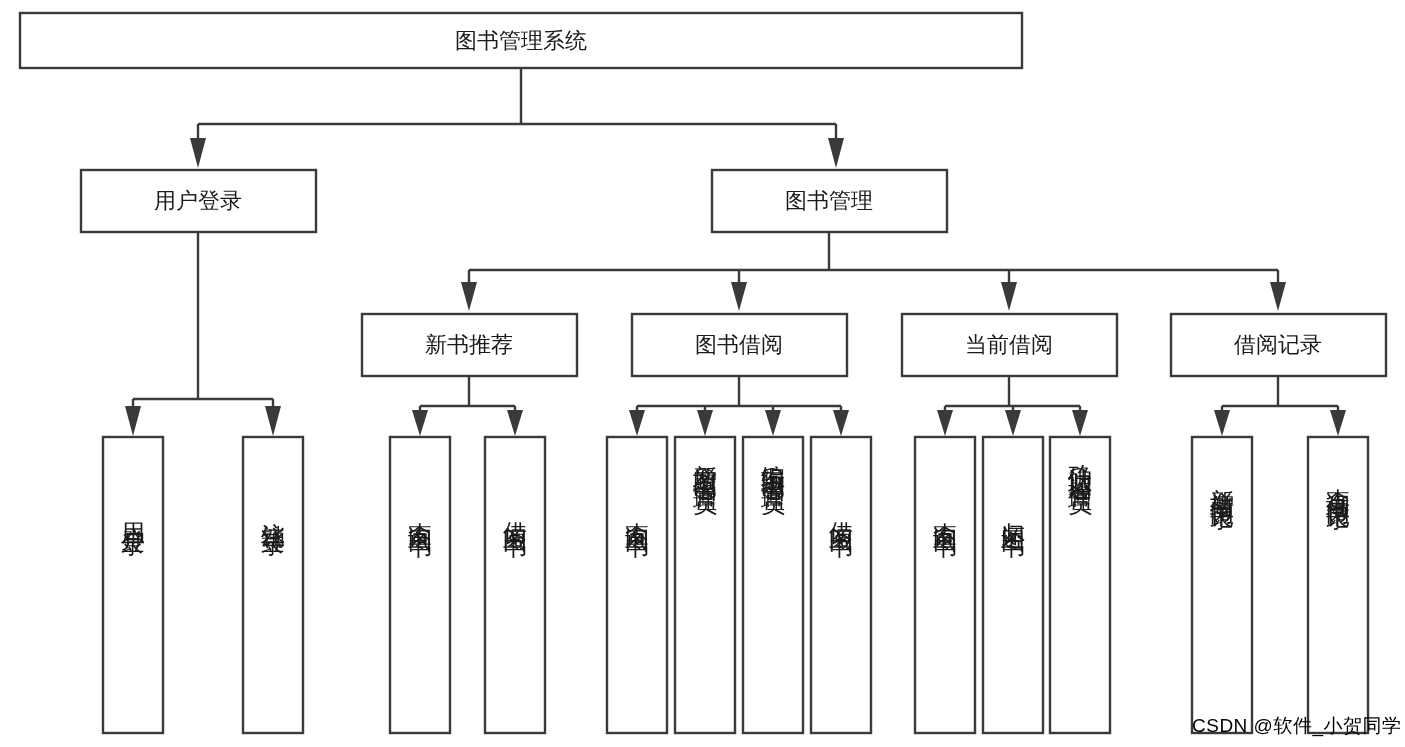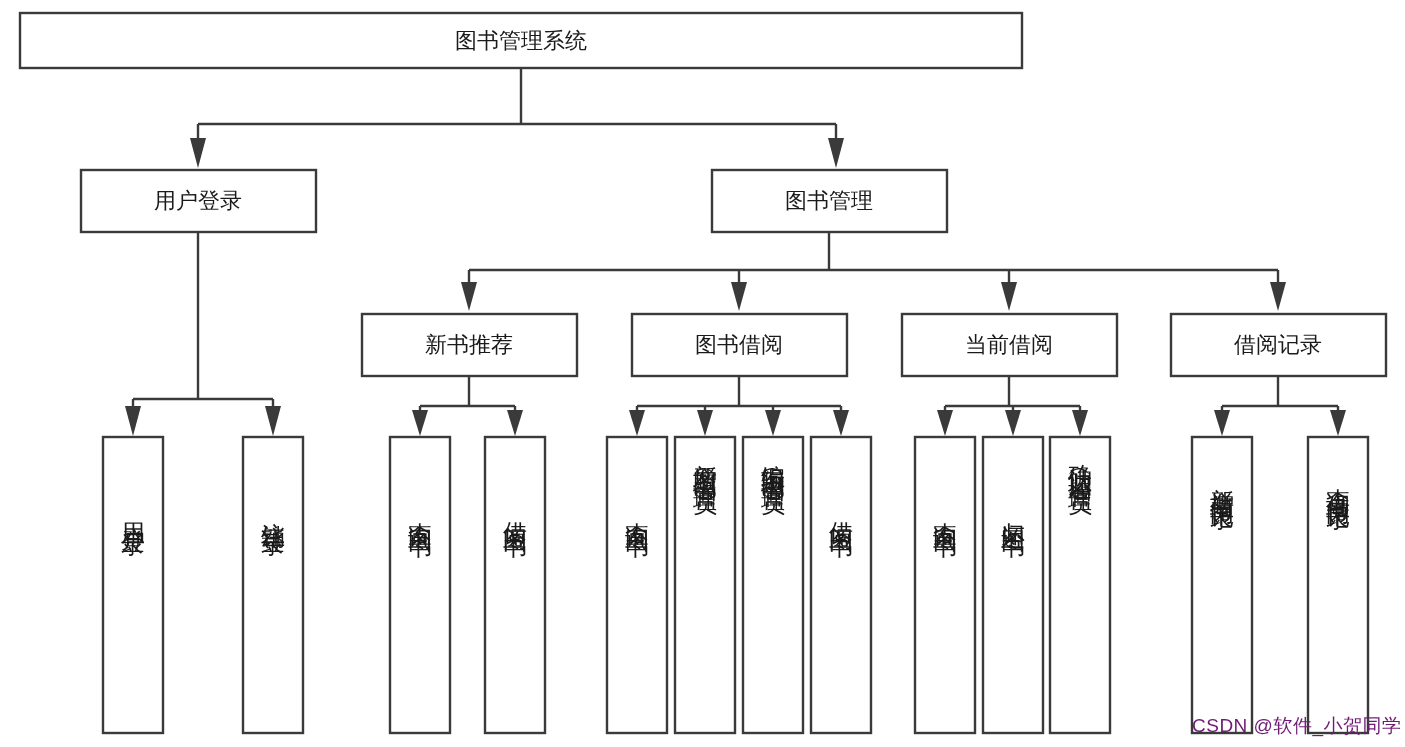"CSDN @软件_小贺同学" .watermark { color: #701a75 -> #000000 }
